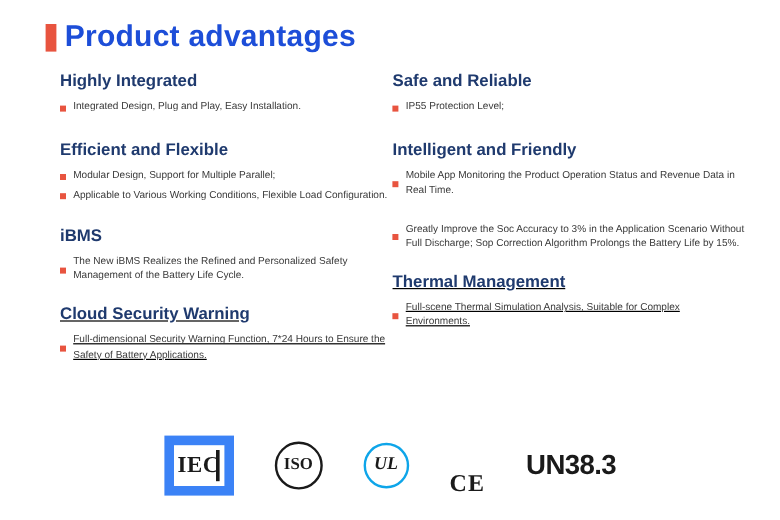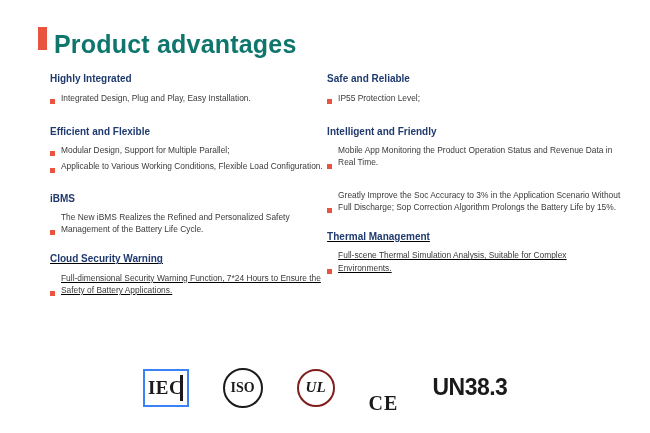"Product advantages" .title-text { color: #0f766e -> #1d4ed8; margin-top: 14px -> none }
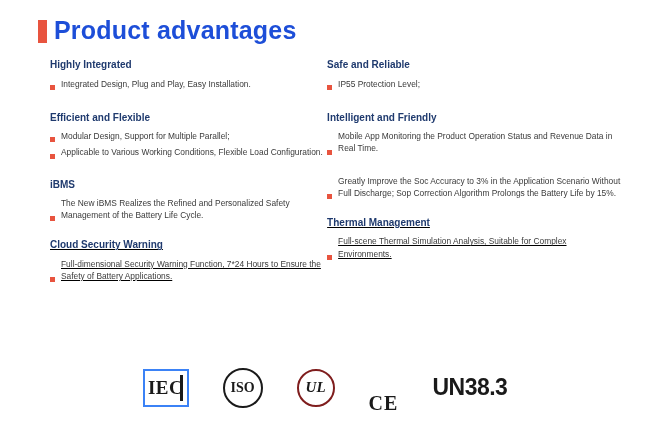"Highly Integrated" .block-head { font-size: 10px -> 14px }
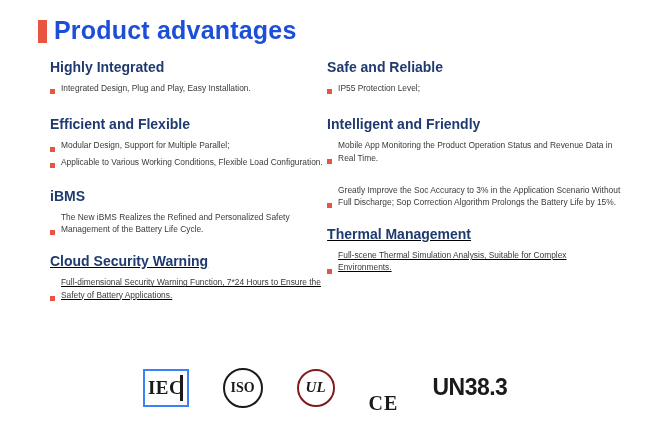"Integrated Design, Plug and Play," .bullet-row { align-items: flex-end -> center }
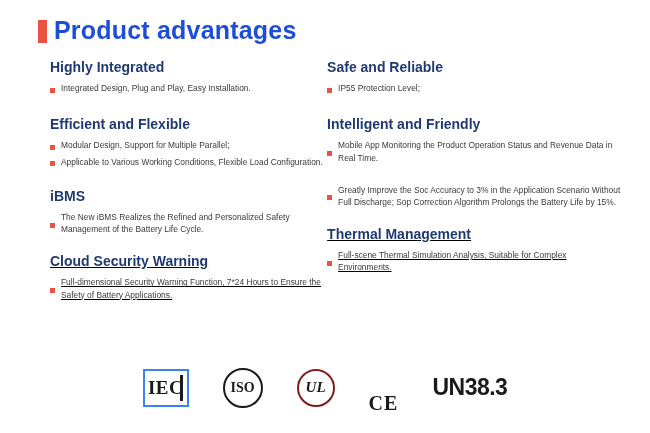"IEC" .cert-iec { border: 2px solid #3b82f6 -> 8px solid #3b82f6 }
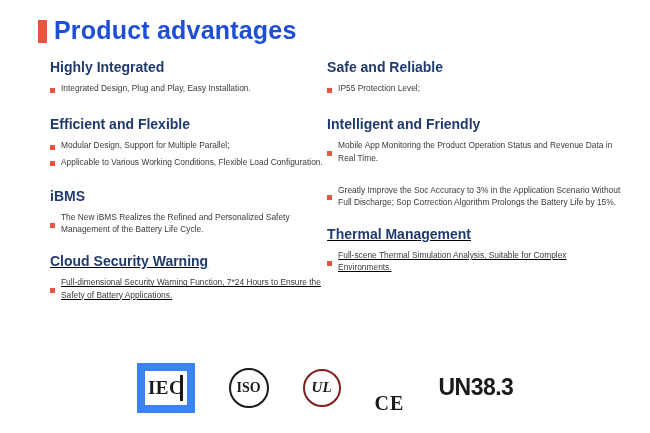"UL" .cert-ul { border: 2px solid #7f1d1d -> 2px solid #0ea5e9 }
